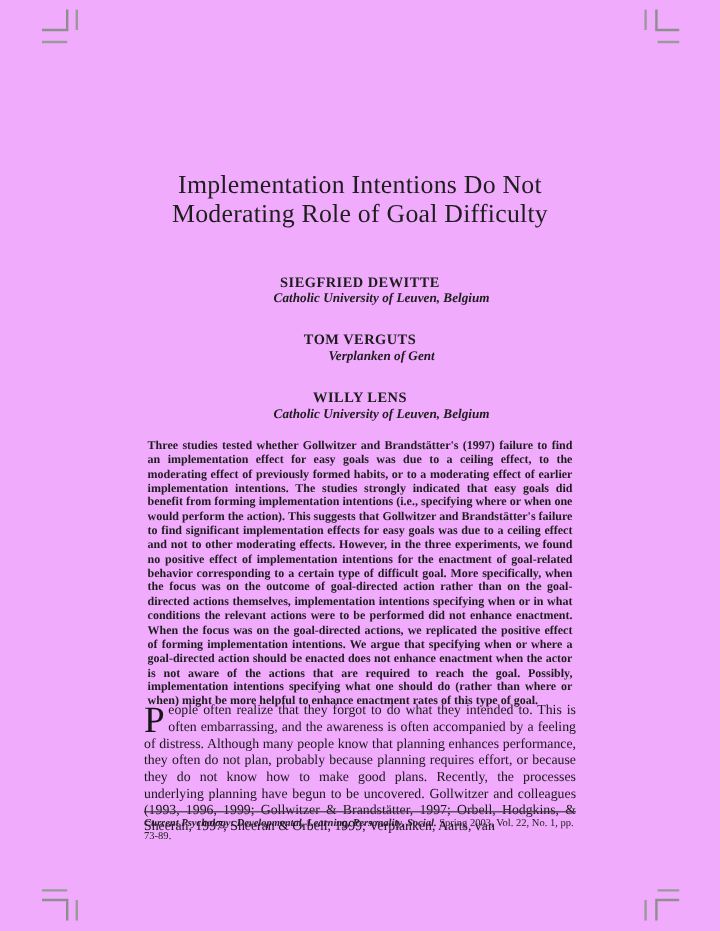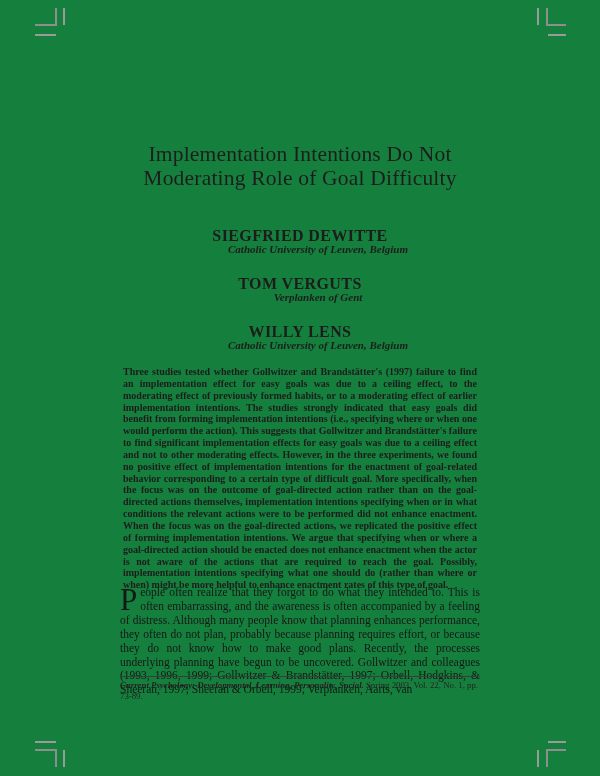"Implementation Intentions Do Not" .page { background: #15803d -> #f0abfc }
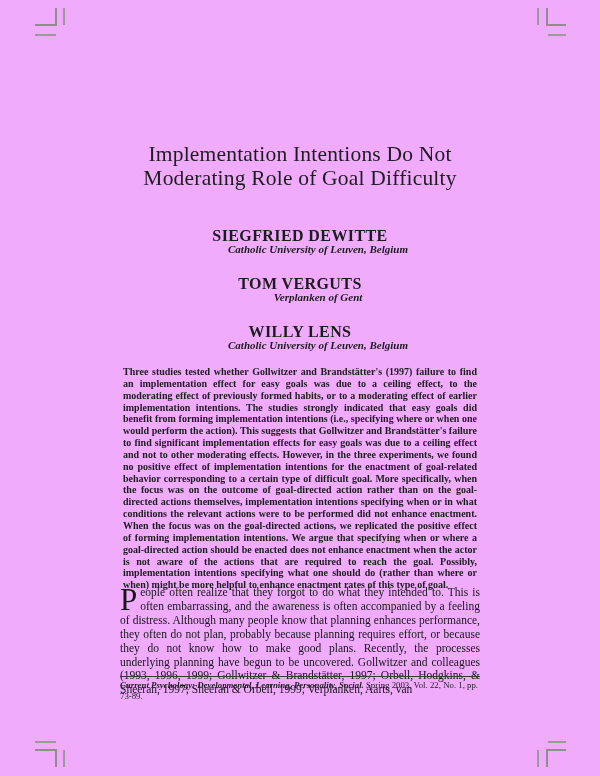"SIEGFRIED DEWITTE" .author-name { font-size: 16px -> 12px }
